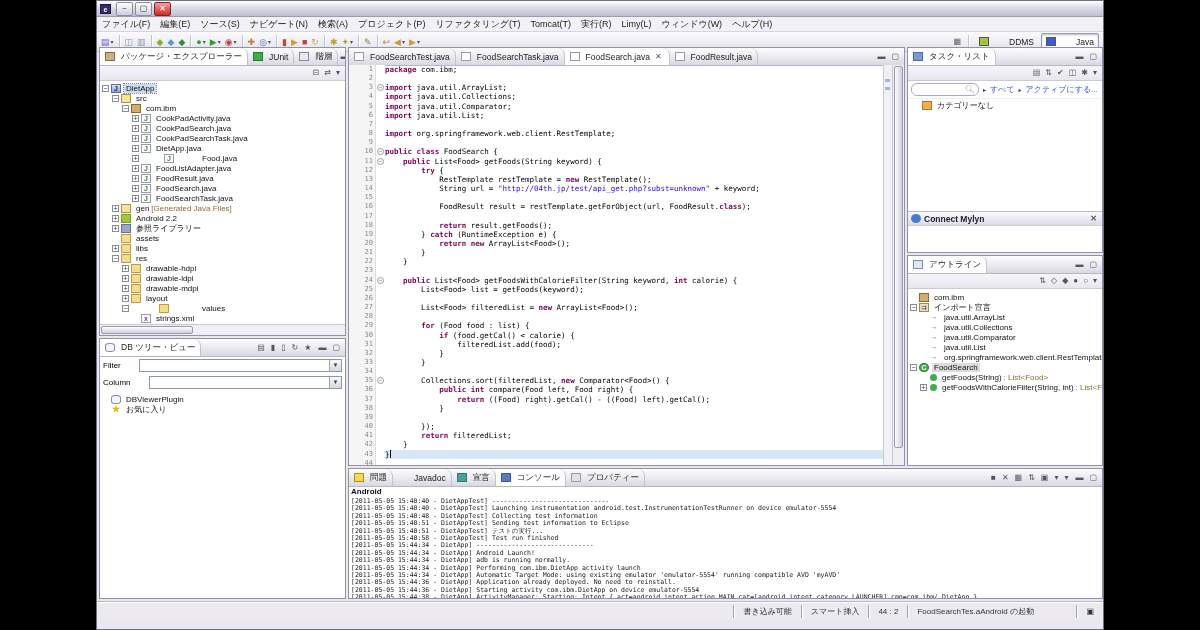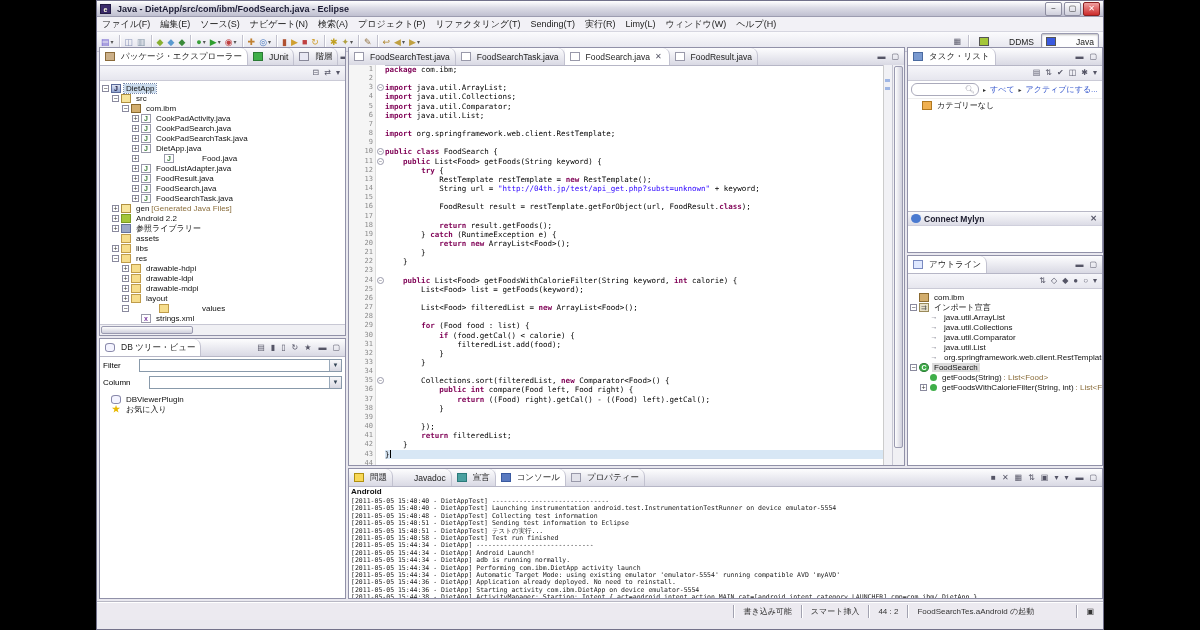"Java -" span.title-text { html: <span>Java - DietApp/src/com/ibm/FoodSearch.java - Eclipse</span> -> none }
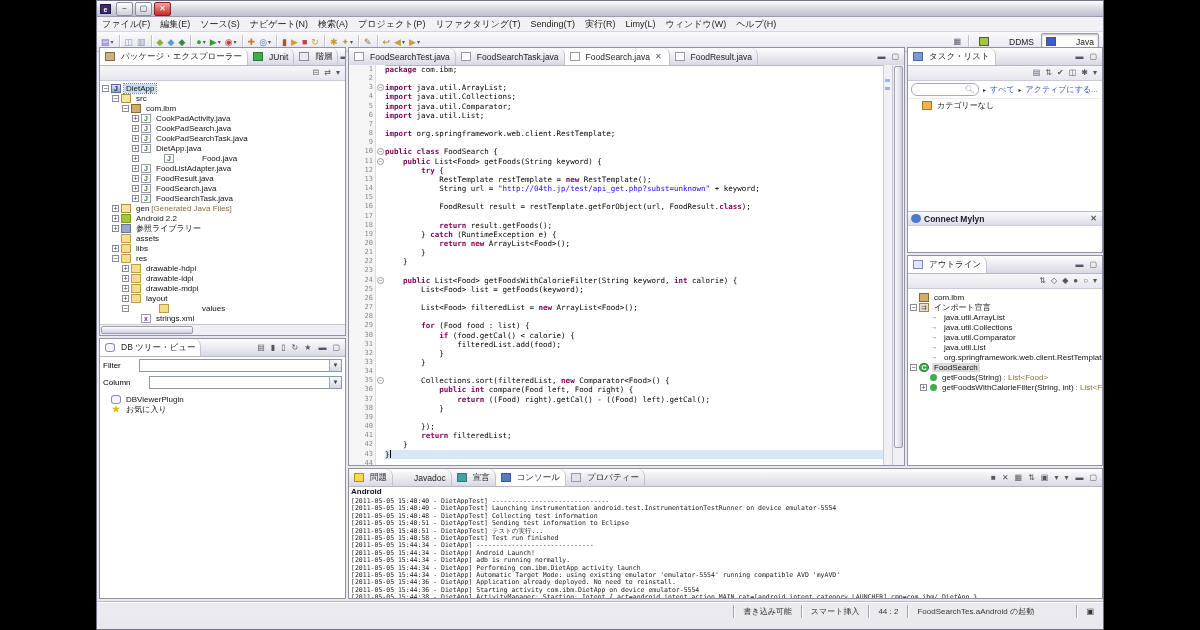"Sending(T)" span.menu-item { text: Sending -> Tomcat }
